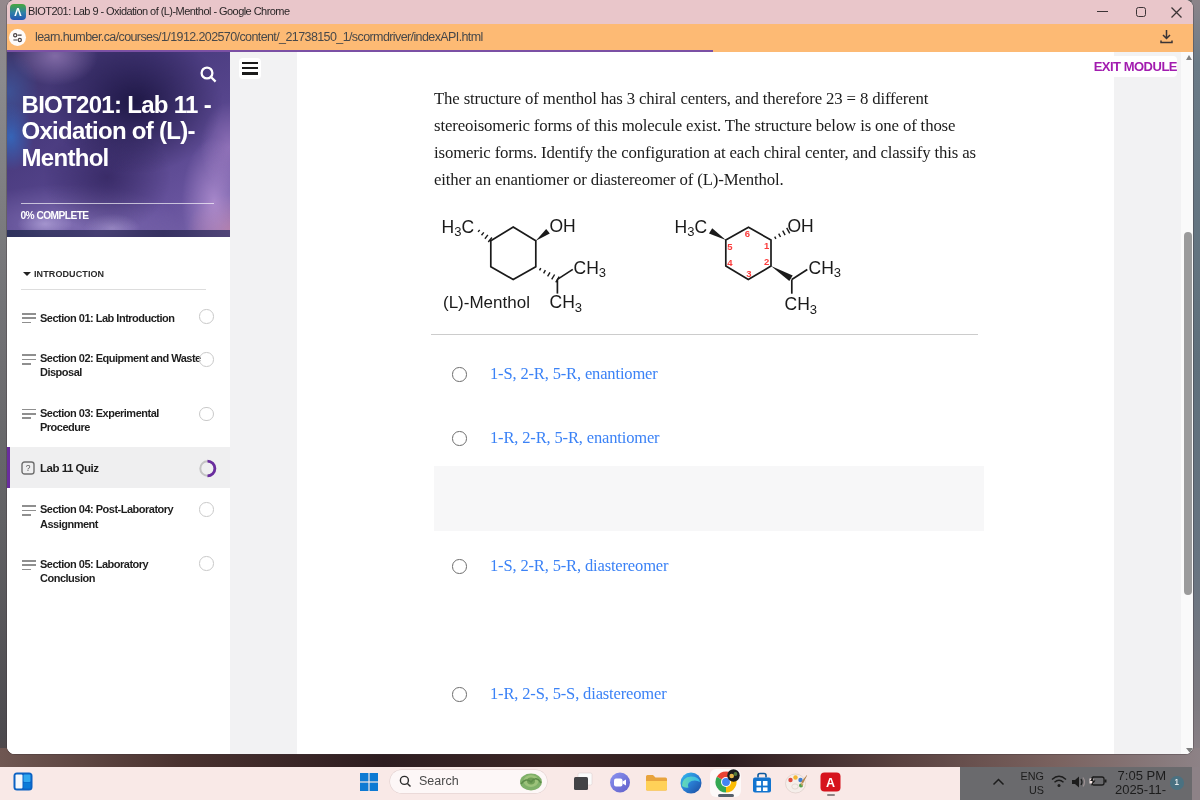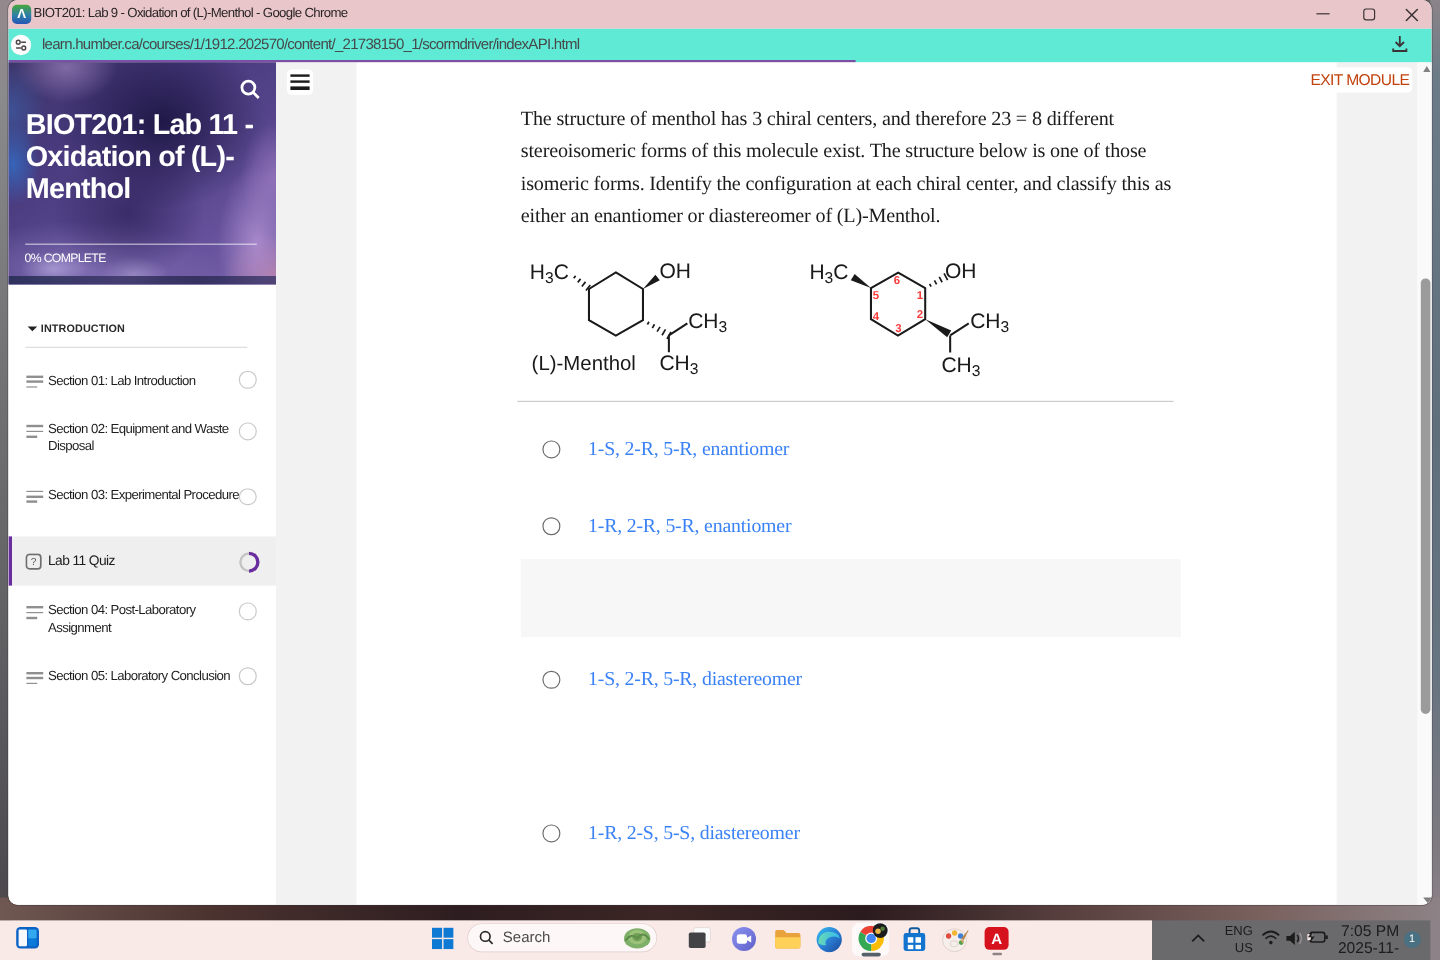"learn.humber.ca/courses/1/1912.202570/co" #urlbar { background: #5eead4 -> #fdba74 }
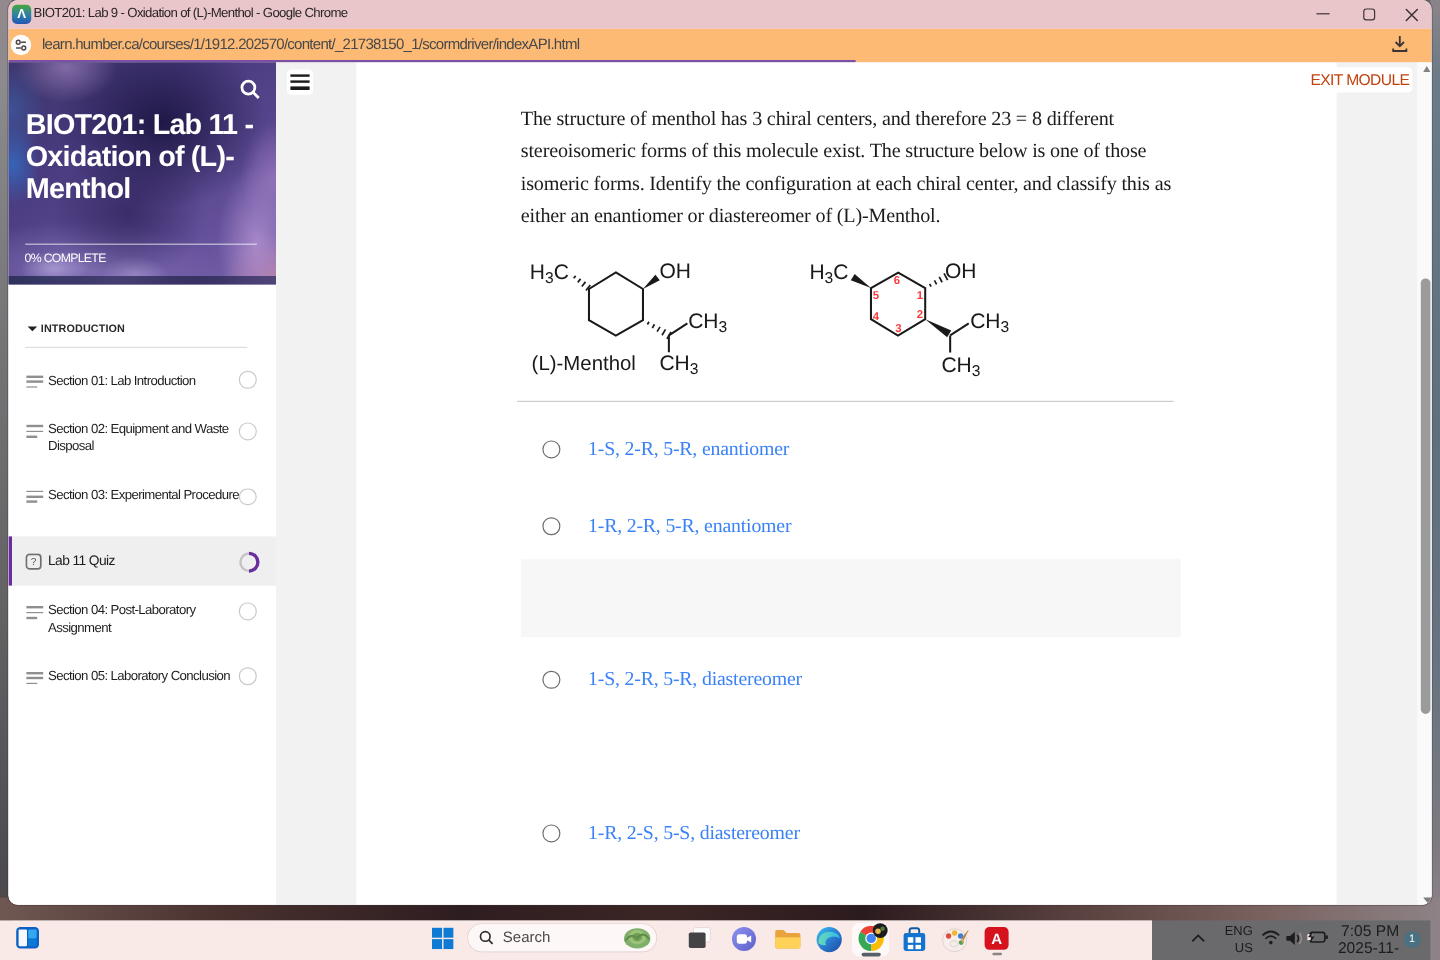"EXIT MODULE" #exitbtn { color: #c2410c -> #a21caf; font-weight: normal -> bold; text-align: left -> right }
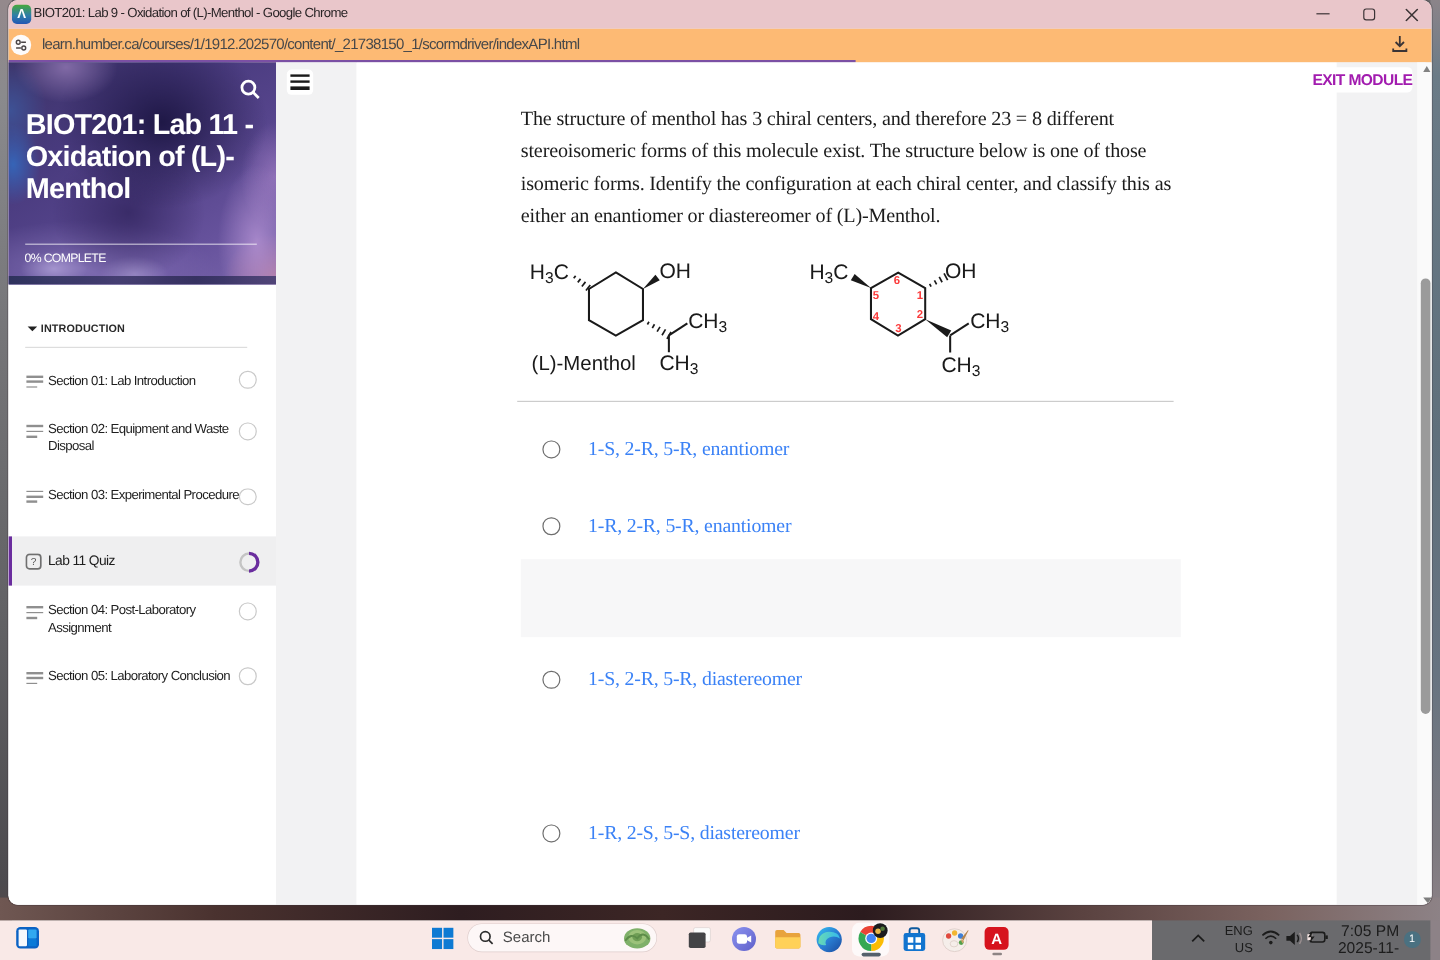"0% COMPLETE" #shpct { font-weight: normal -> bold }
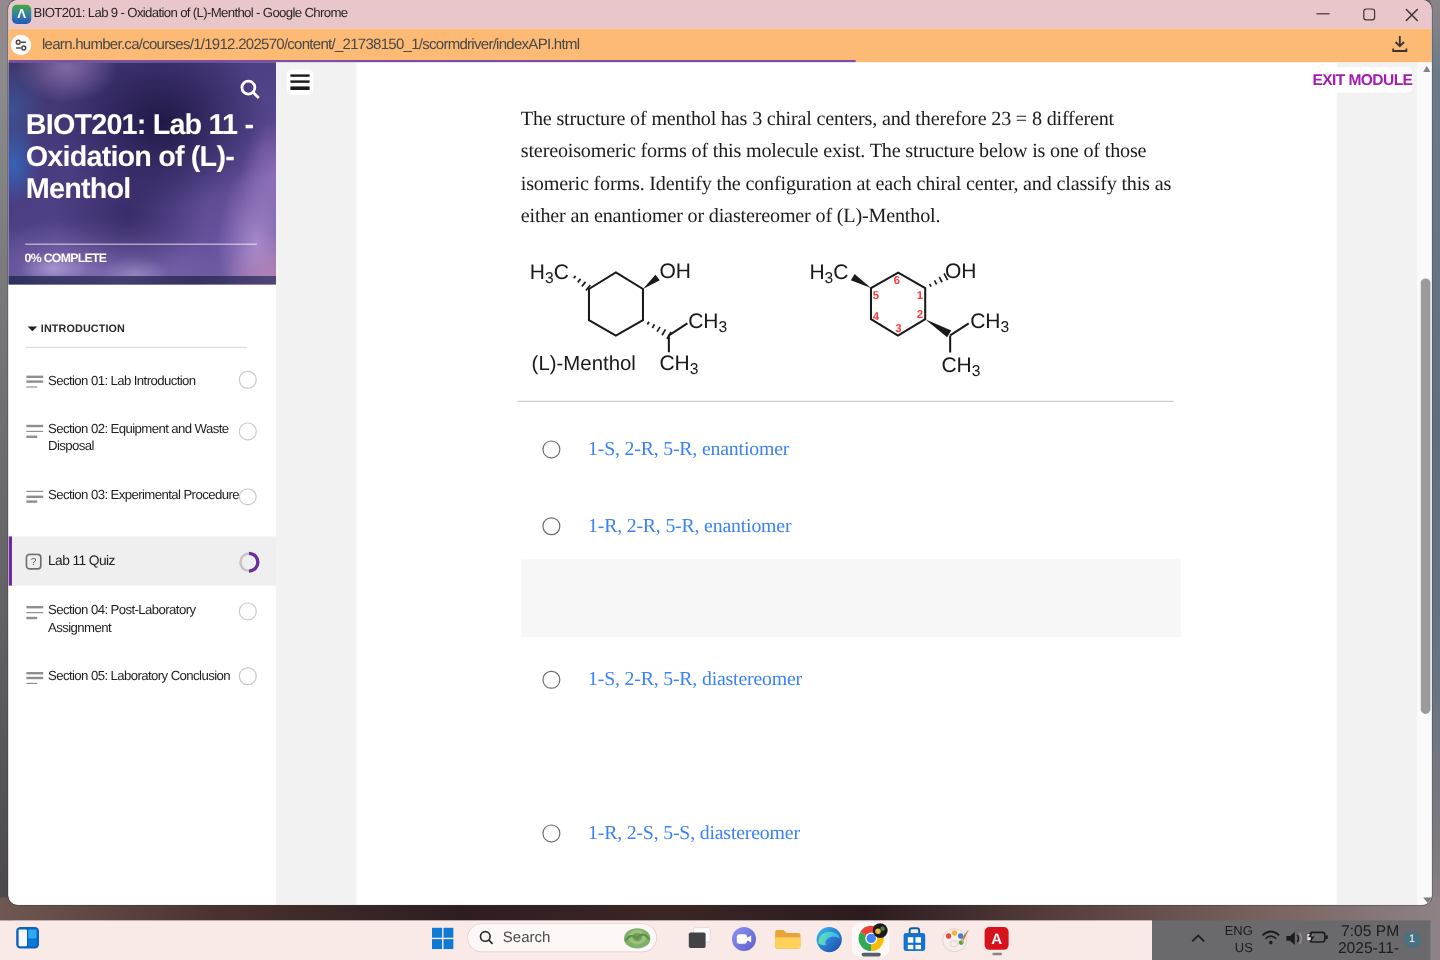"Section 01: Lab Introduction" .ntext { font-weight: normal -> bold }
